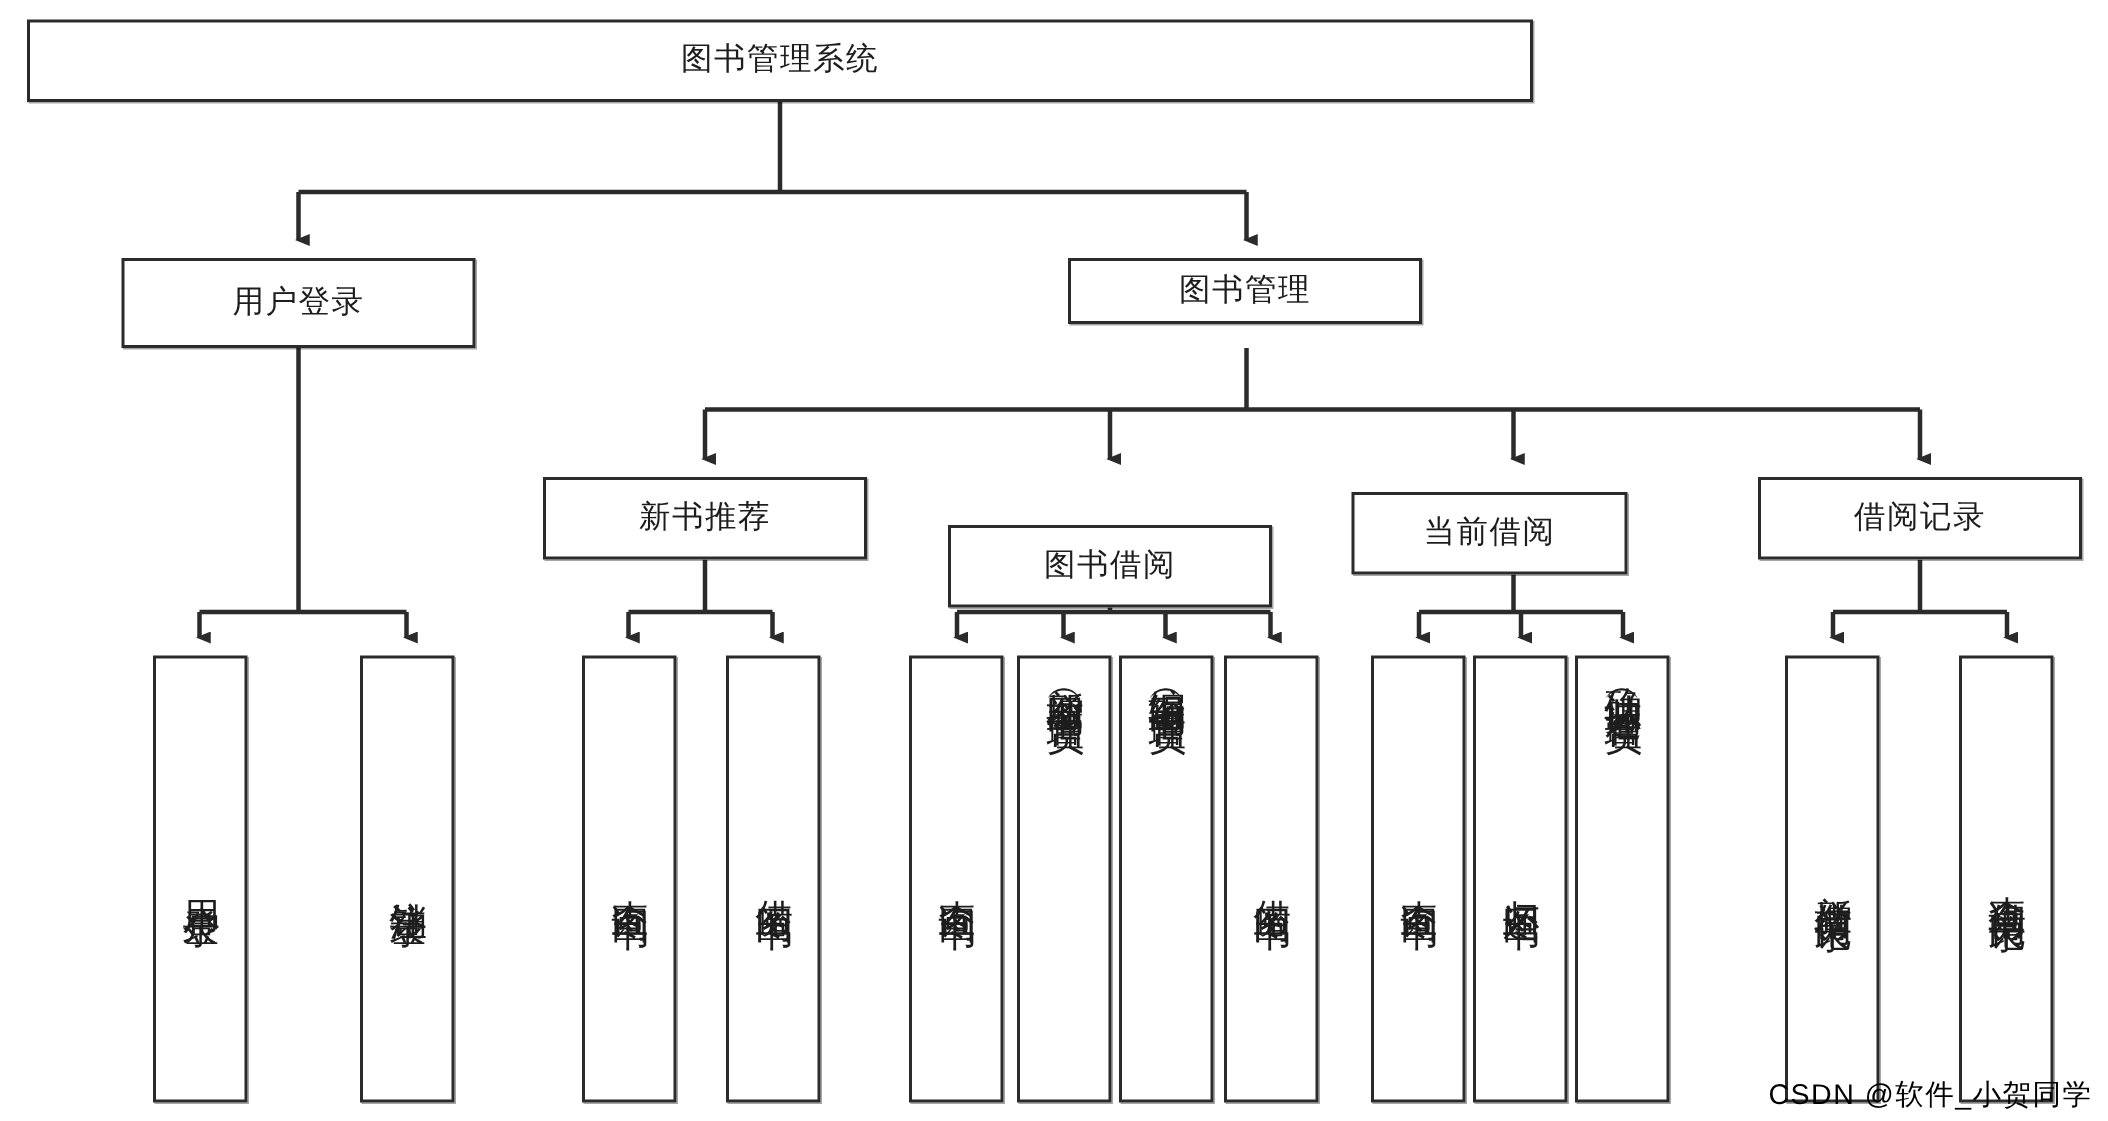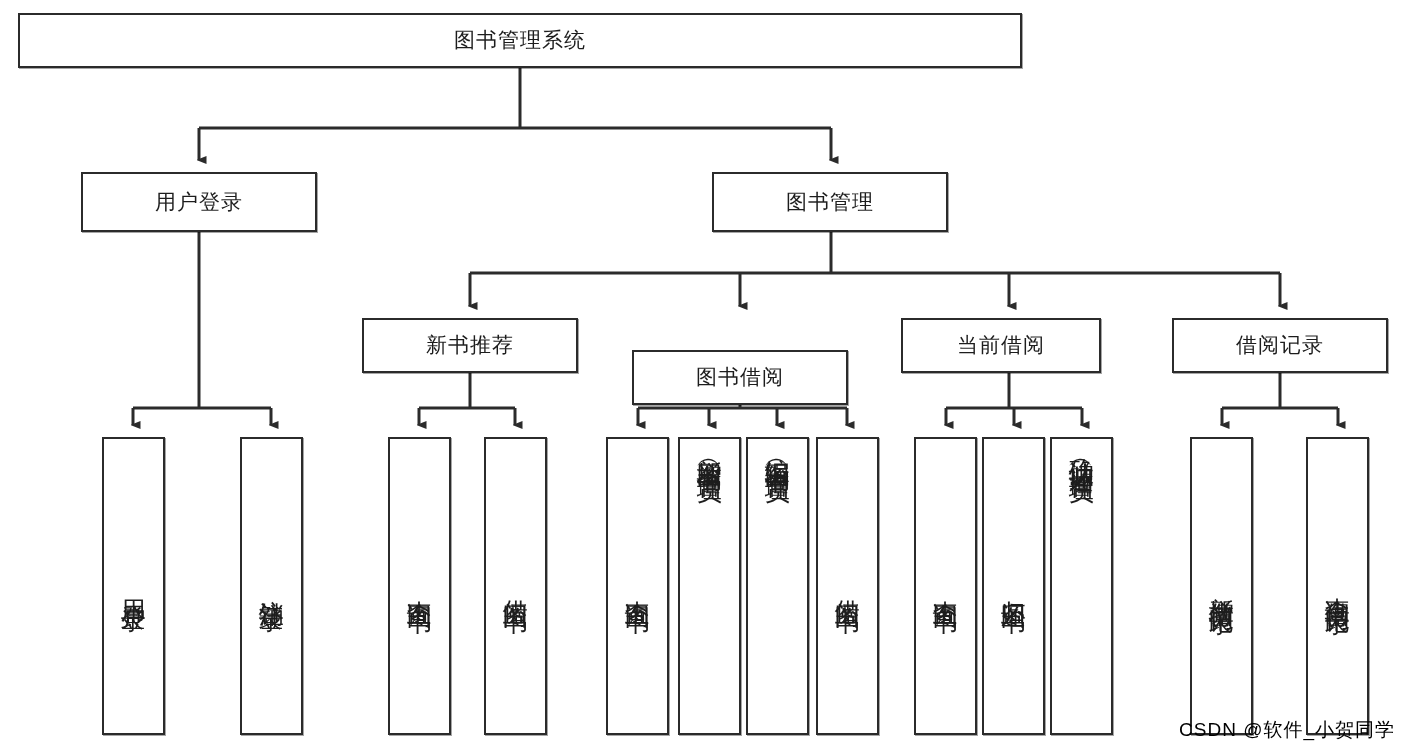"图书管理" div.node { height: 60px -> 44px }
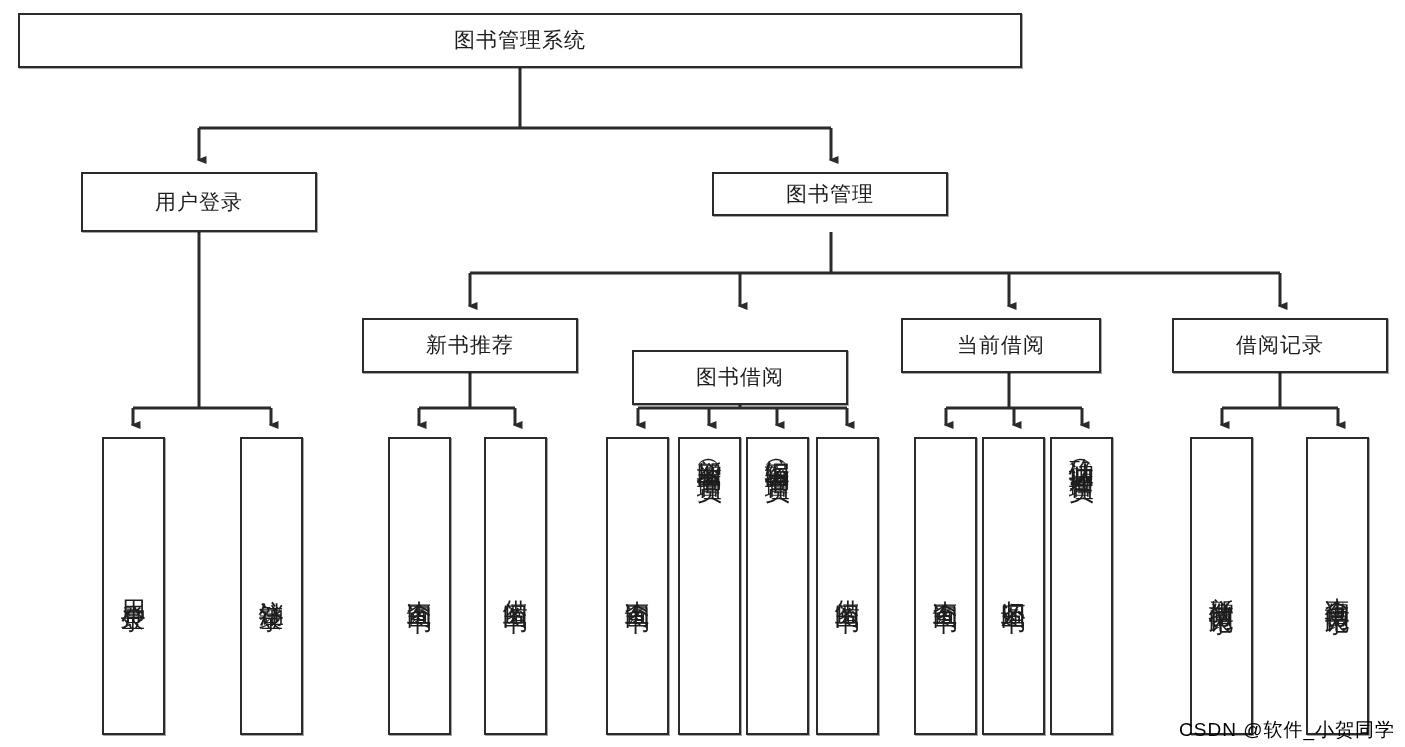"当前借阅" div.node { top: 318px -> 328px; width: 200px -> 184px }
